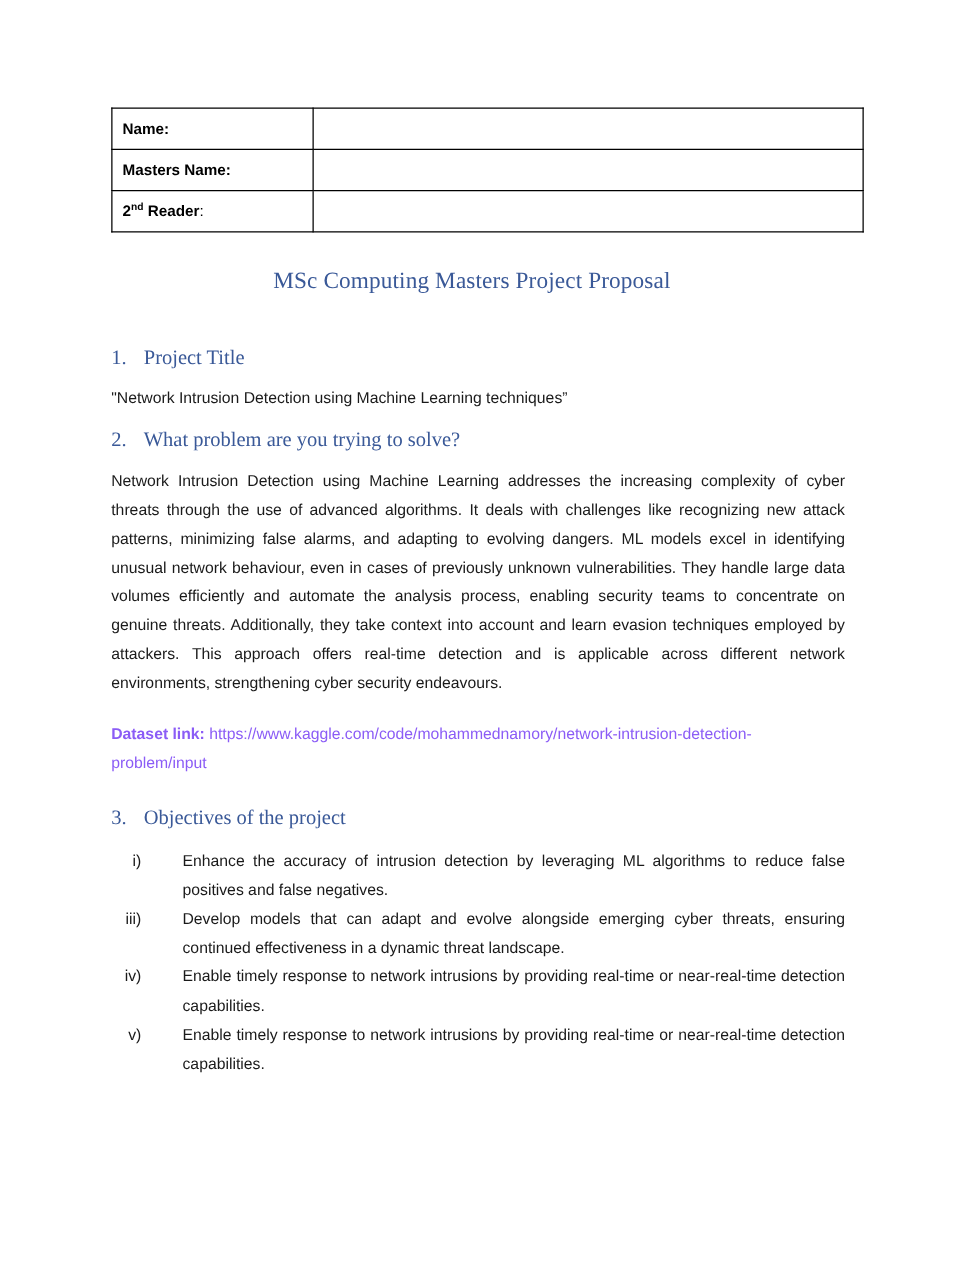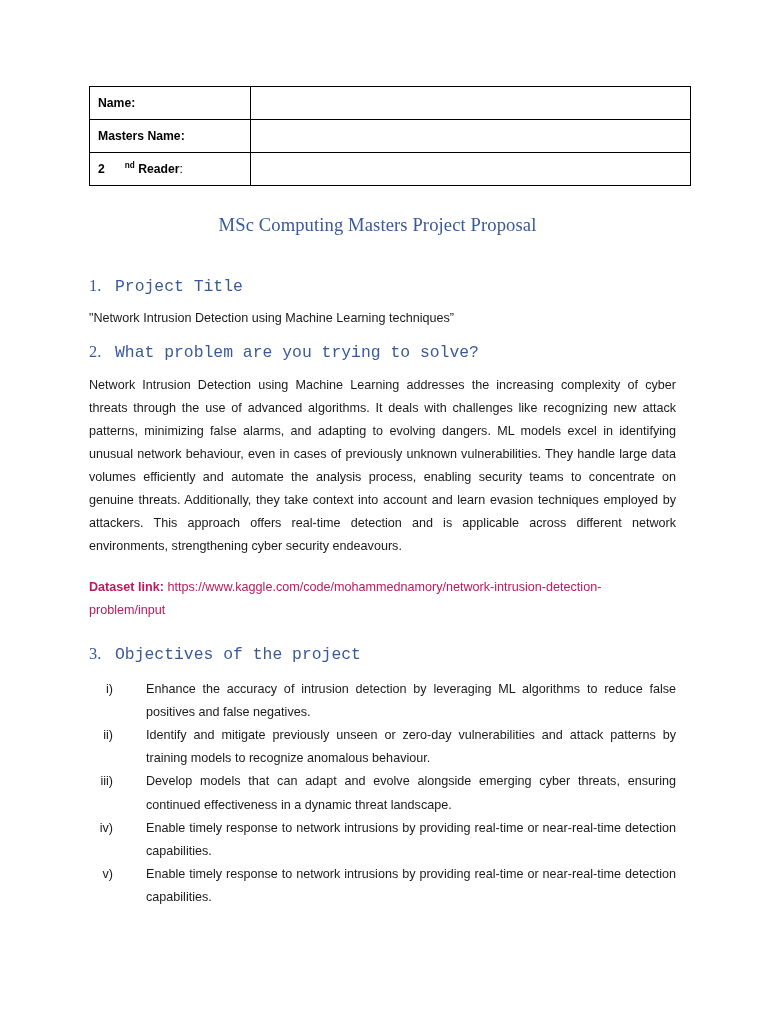"nd" .sup-ord { padding-left: 20px -> none }
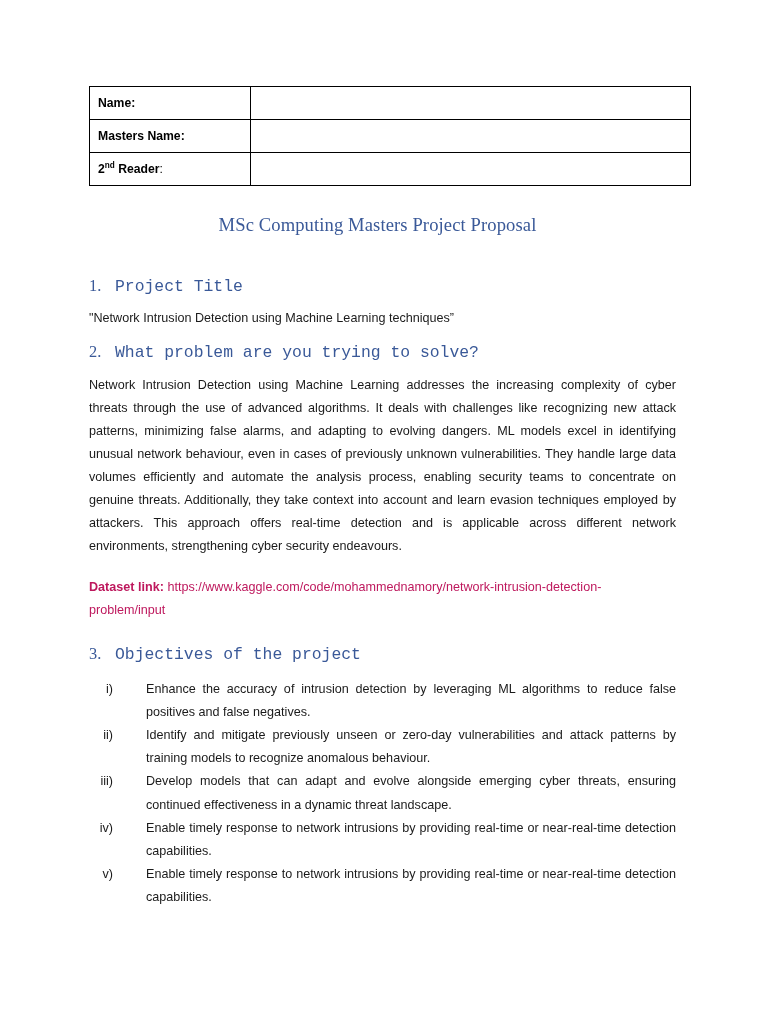"Project Title" .section-heading .sec-text { font-family: Liberation Mono, monospace -> none }
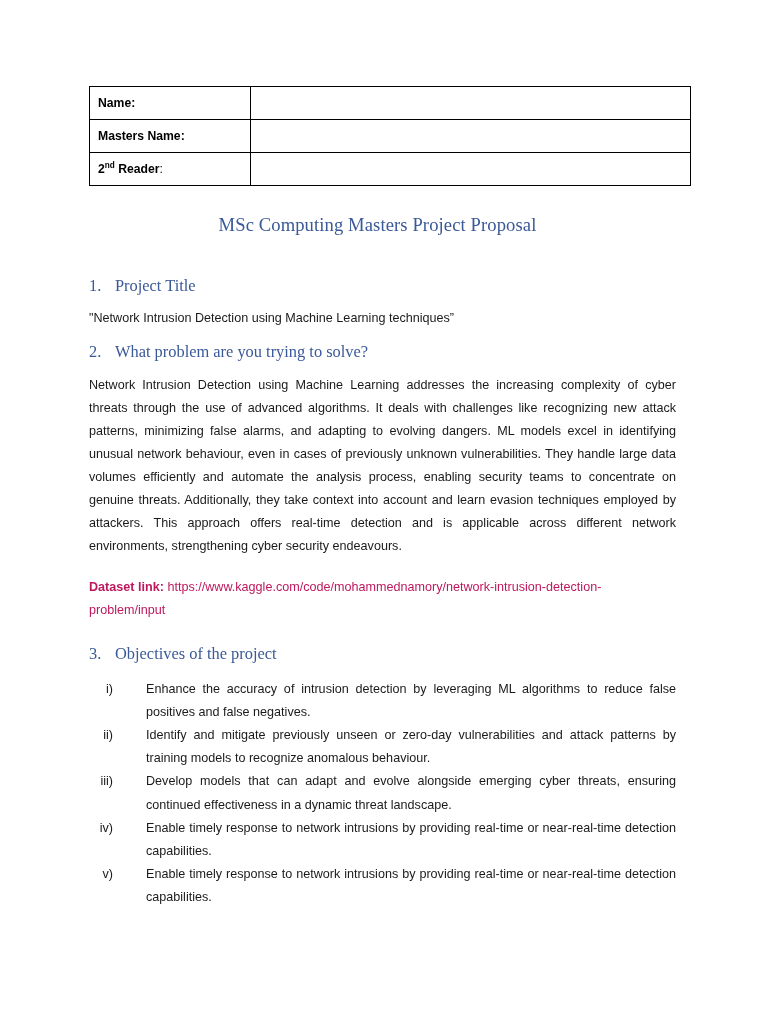"Dataset link:" .dataset-line { color: #be185d -> #8b5cf6 }
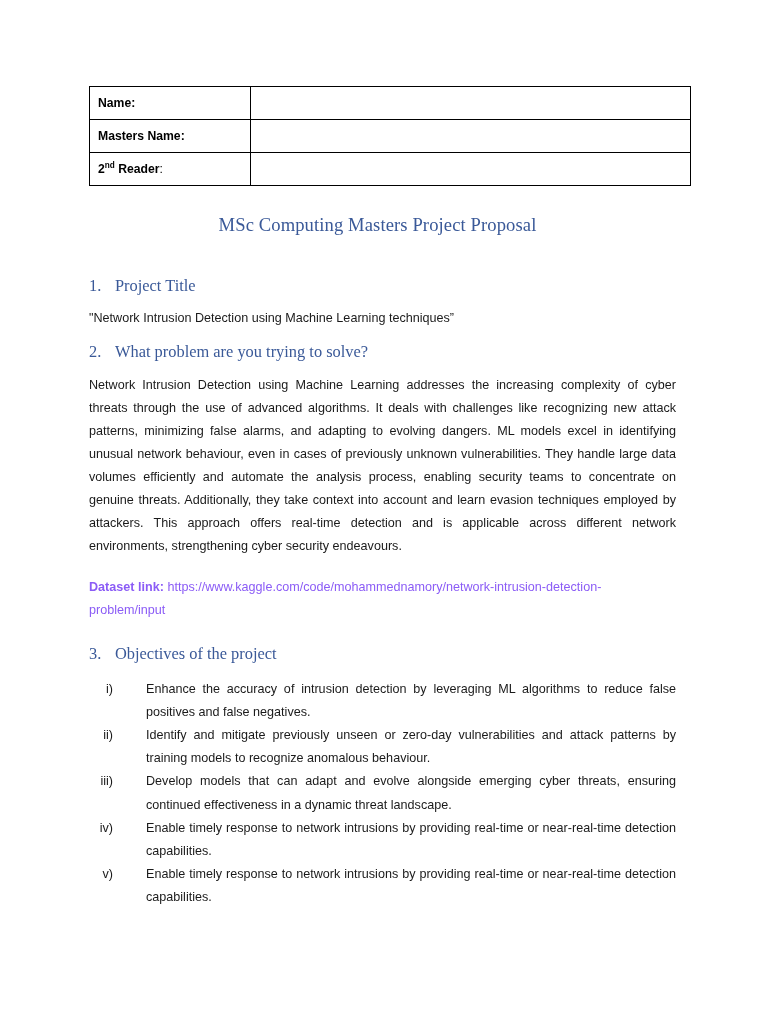"ii)" li { html: <li> <span>ii)</span> <span>Identify and mitigate previously unseen or zero-day vulnerabilities and attack patterns by training models to recognize anomalous behaviour.</span> </li> -> none }
